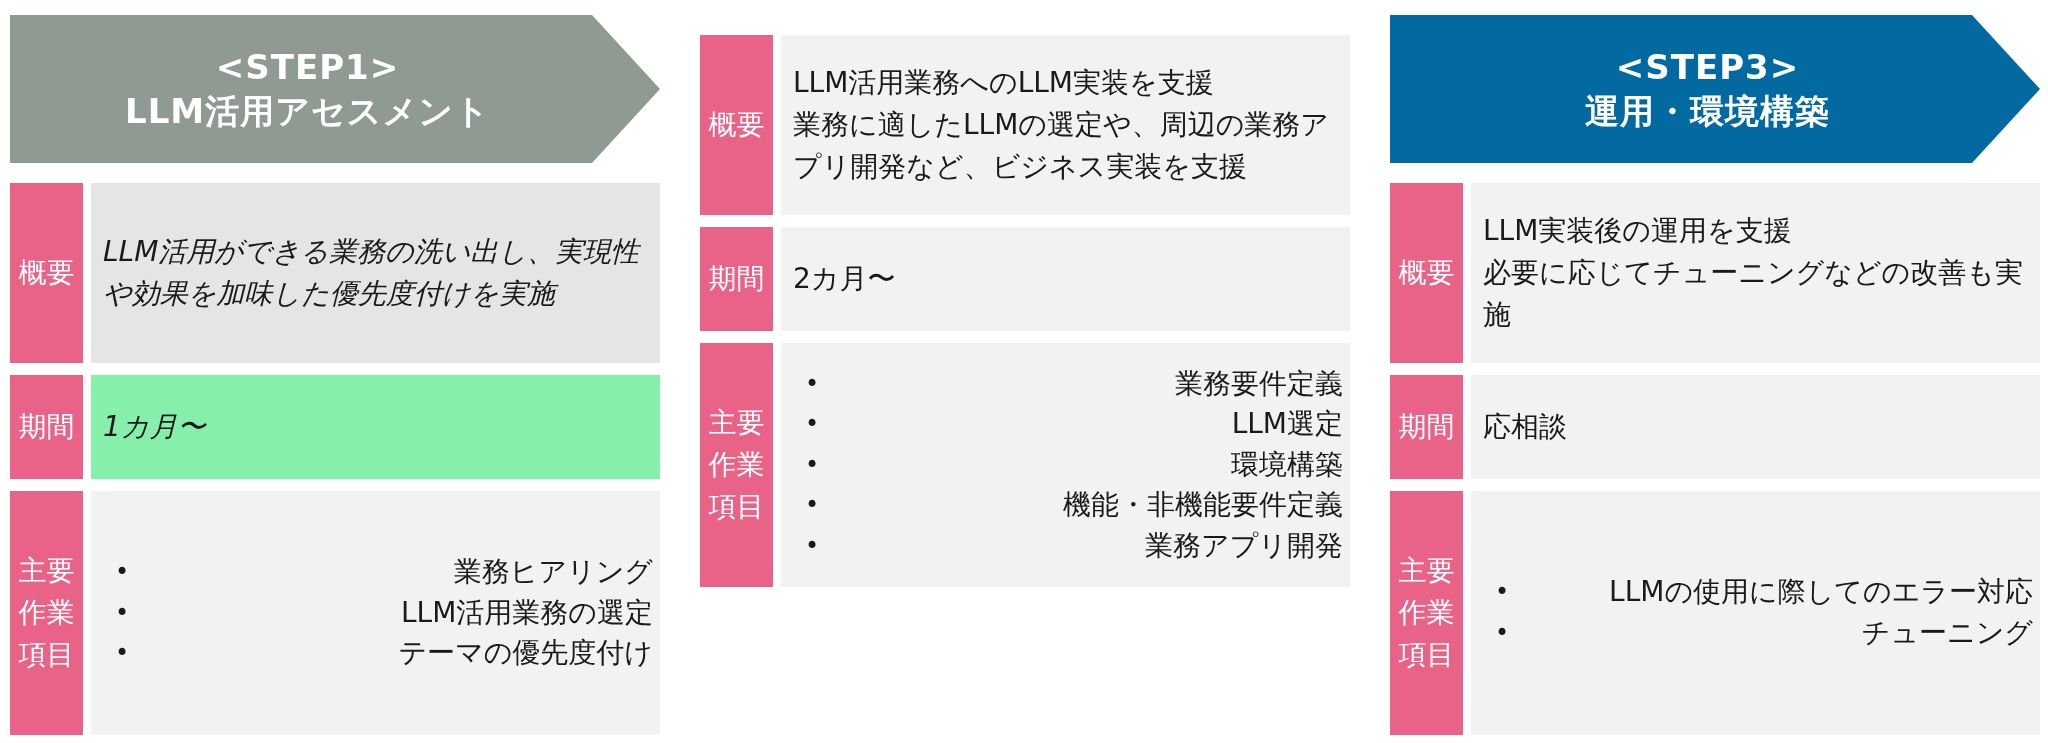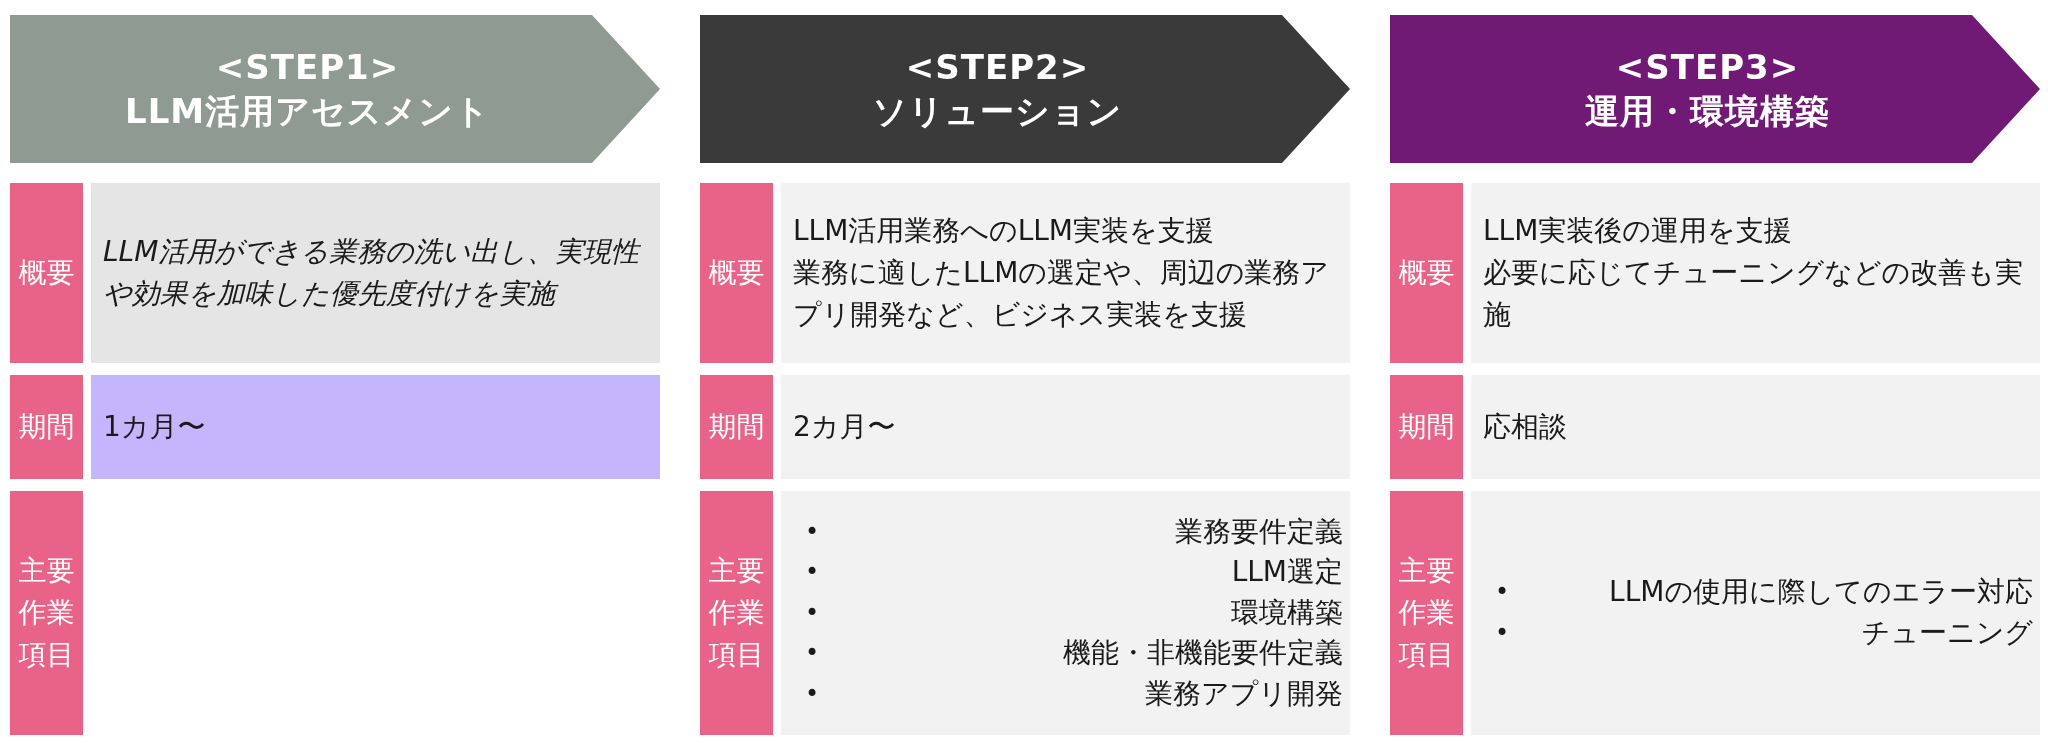"<STEP2>" header.arrow { html: <header> <div>&lt;STEP2&gt;</div> <div>ソリューション</div> </header> -> none }
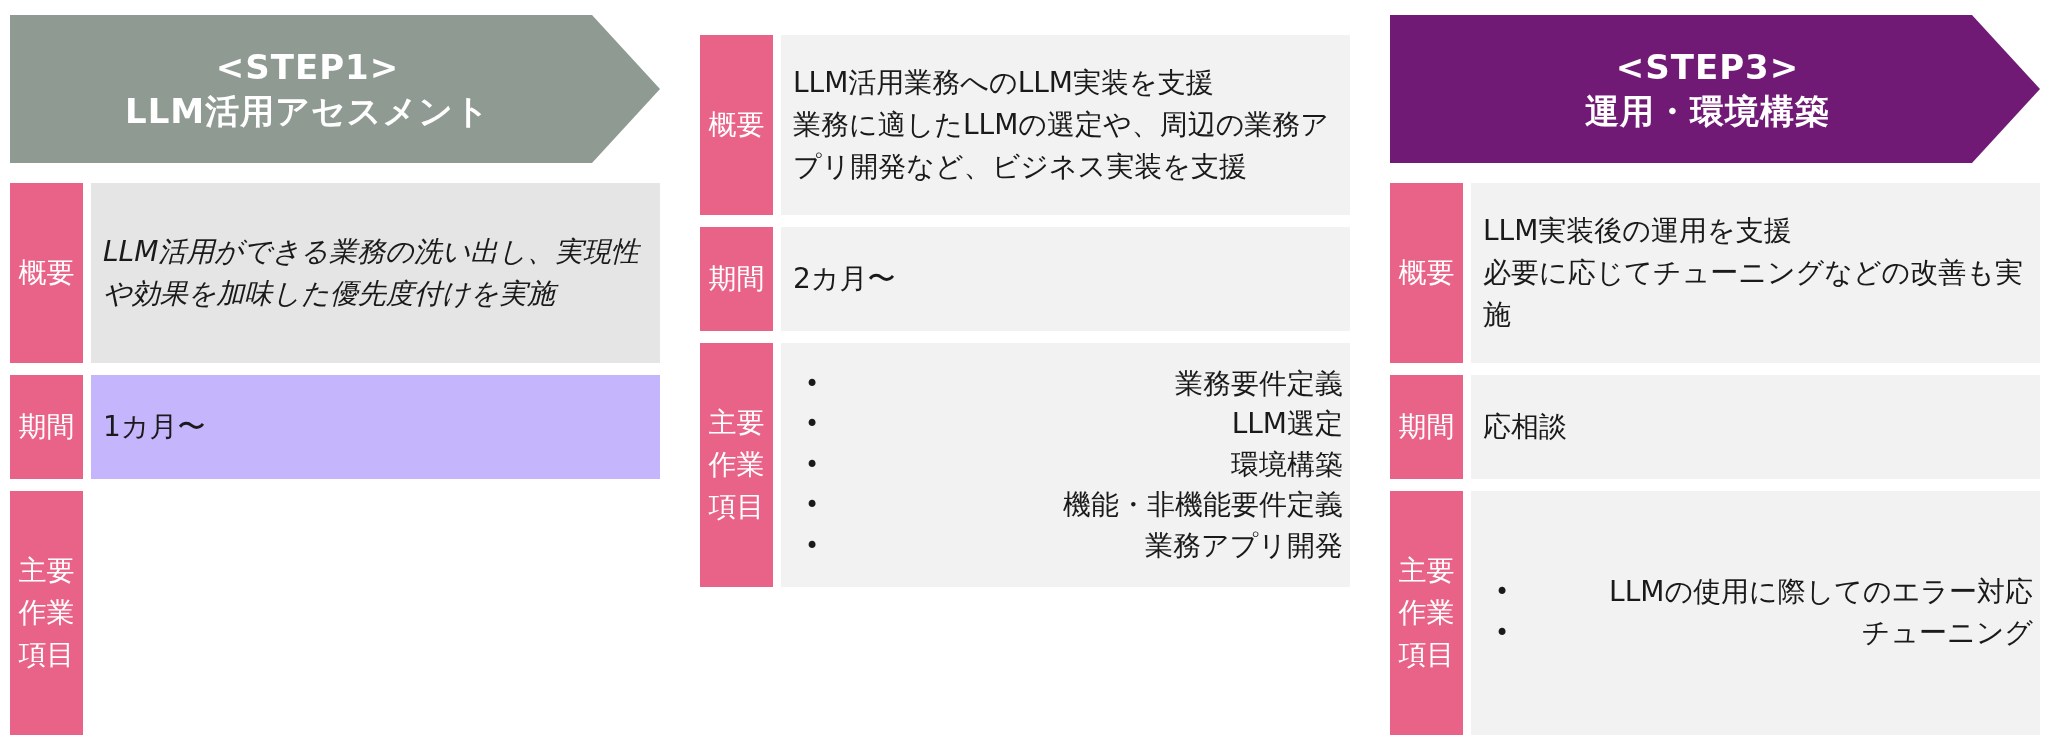"<STEP3>" header.arrow { background: #701a75 -> #0369a1 }
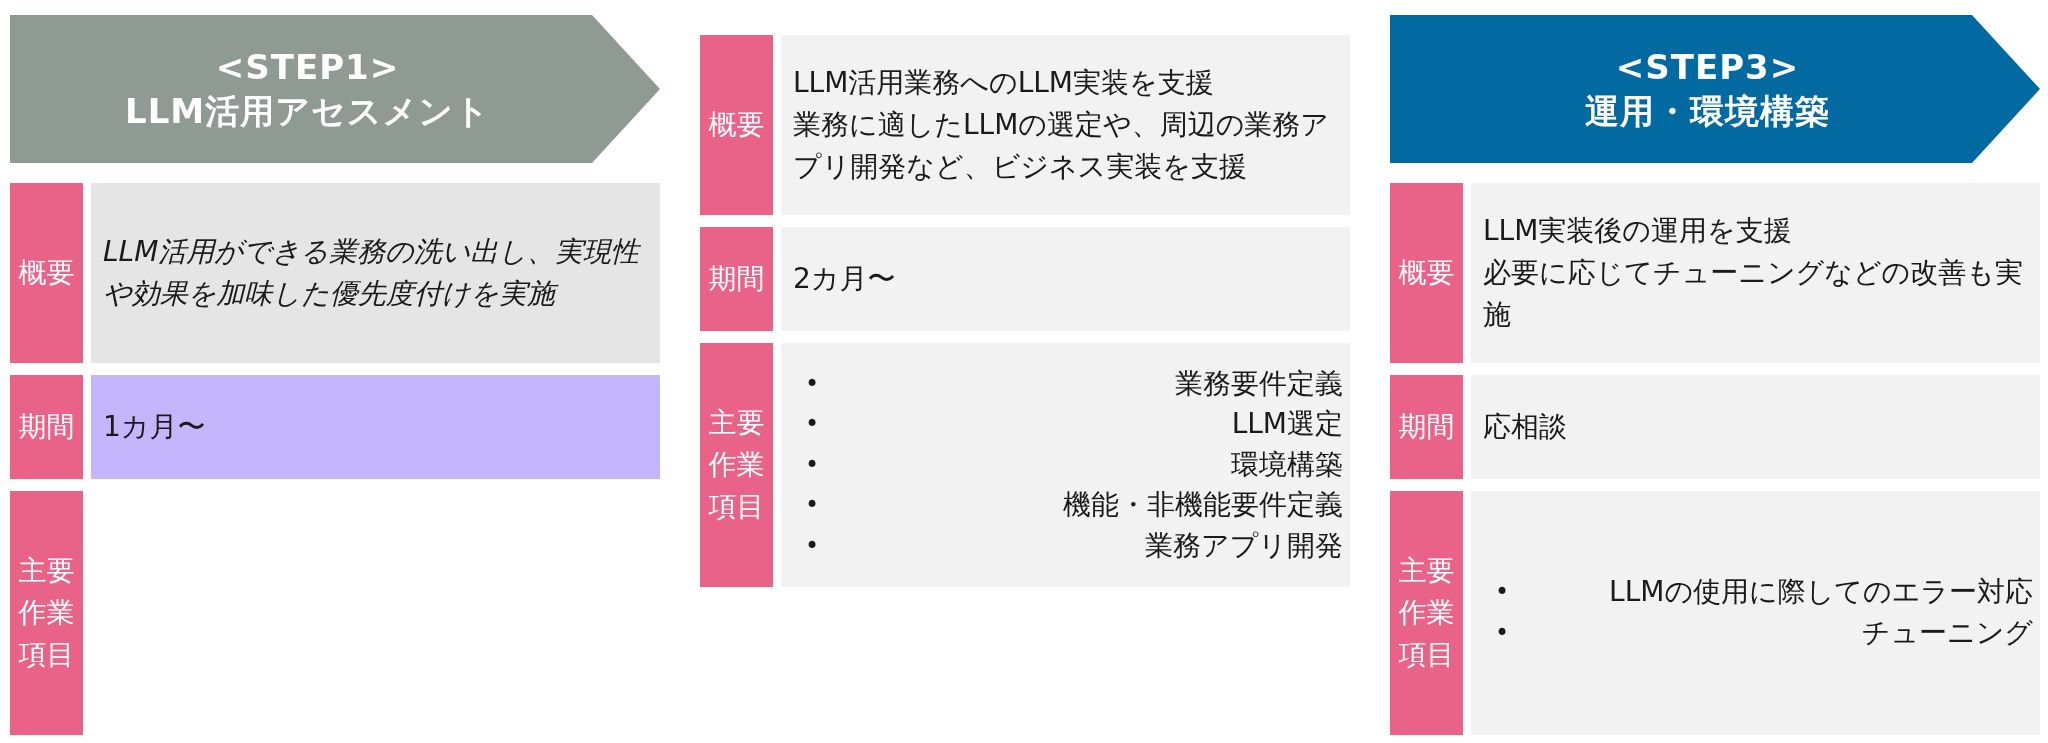"1カ月〜" div.content { background: #c4b5fd -> #86efac; font-style: none -> italic }
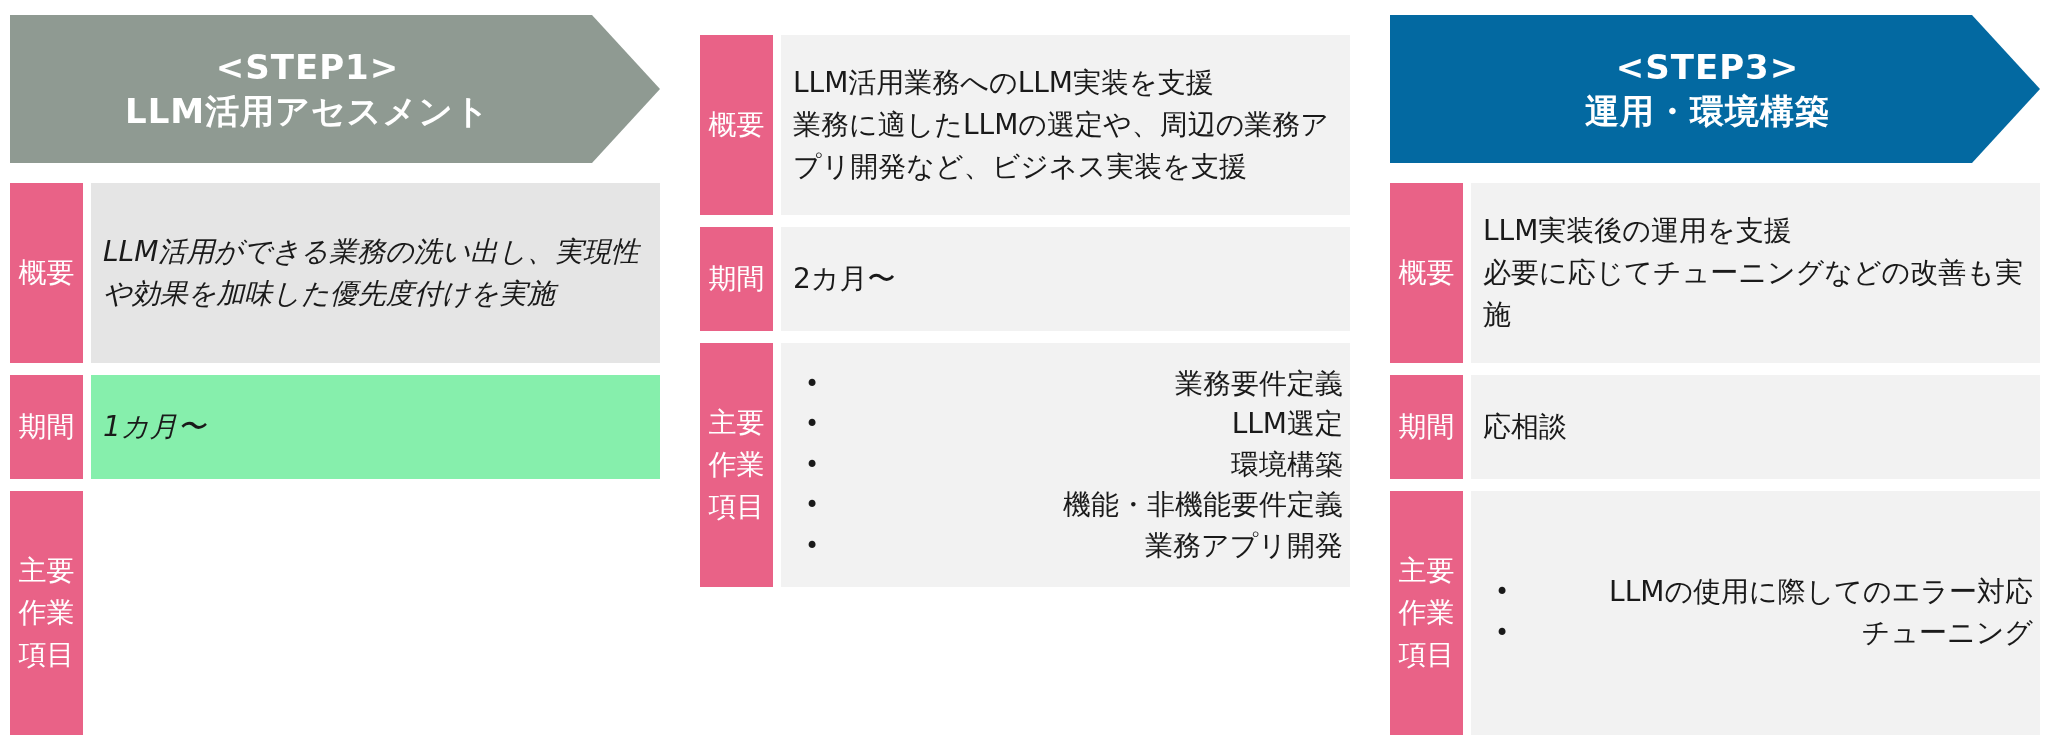"業務ヒアリング" div.content { html: none -> <div> <ul> <li>業務ヒアリング</li> <li>LLM活用業務の選定</li> <li>テーマの優先度付け</li> </ul> </div> }
